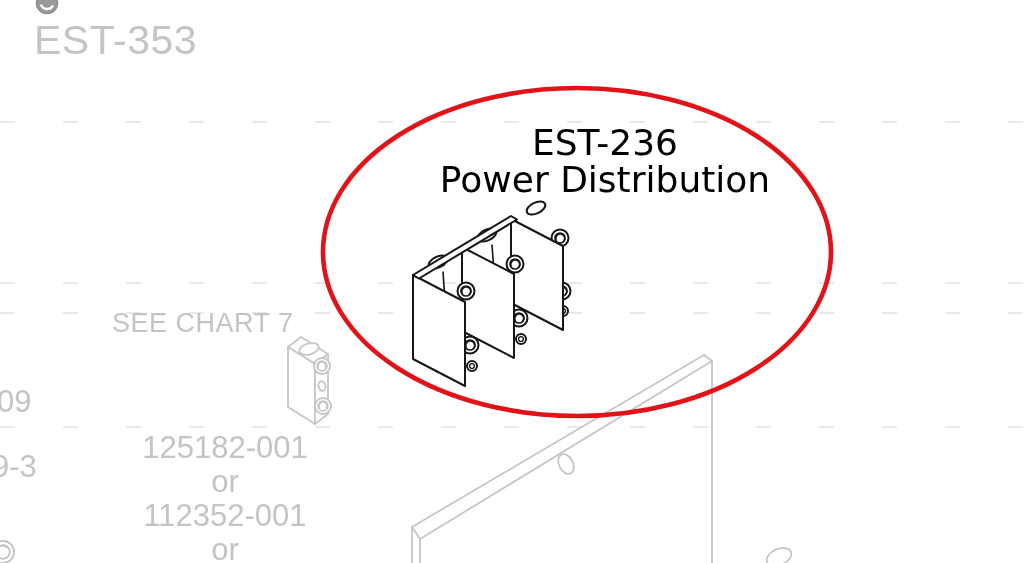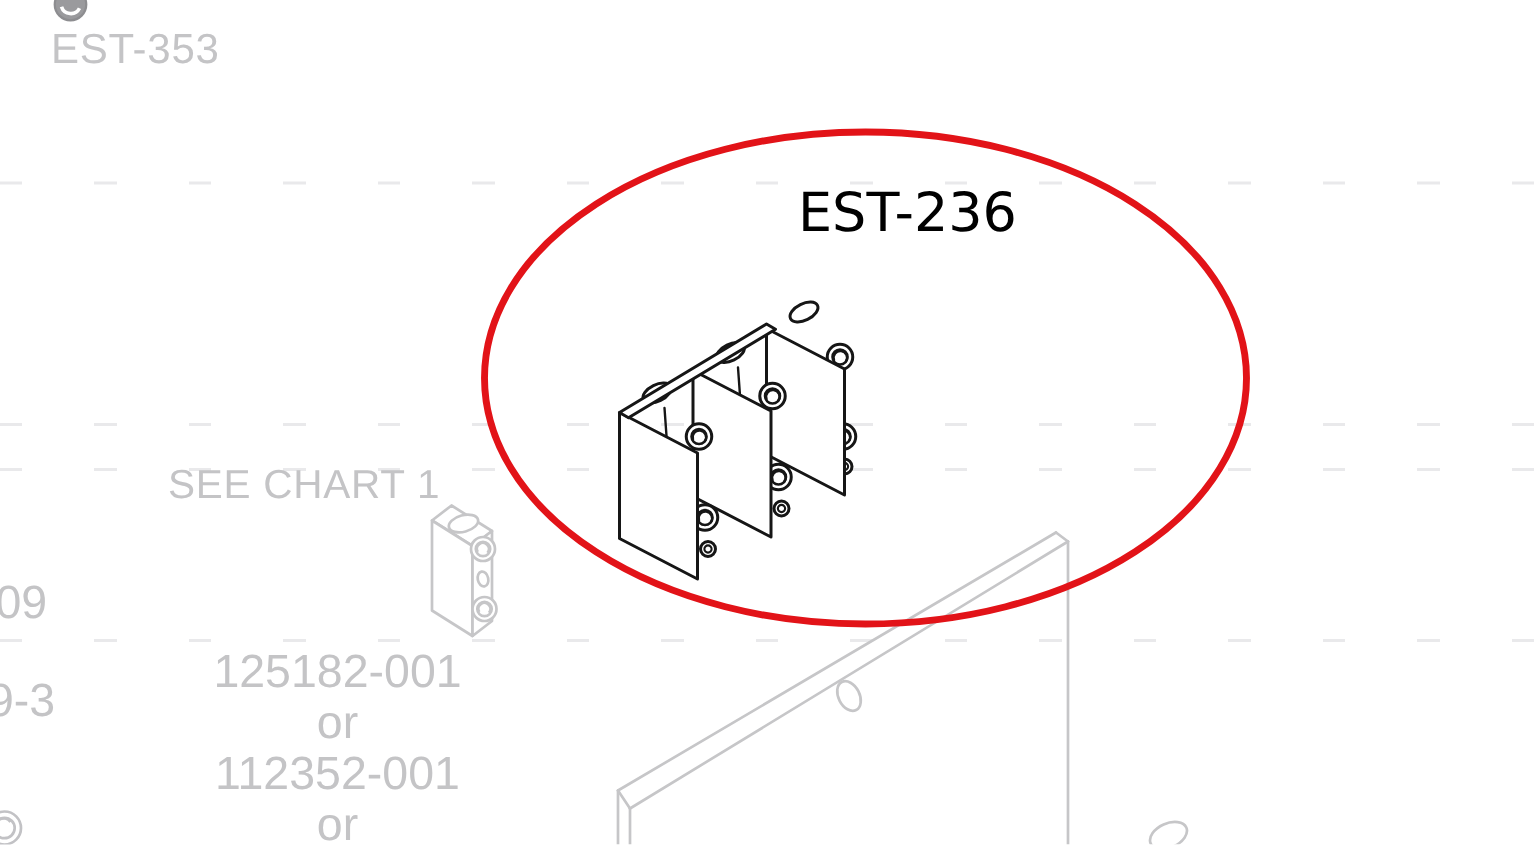"EST-353" .t-est353 { font-size: 28px -> 41px }
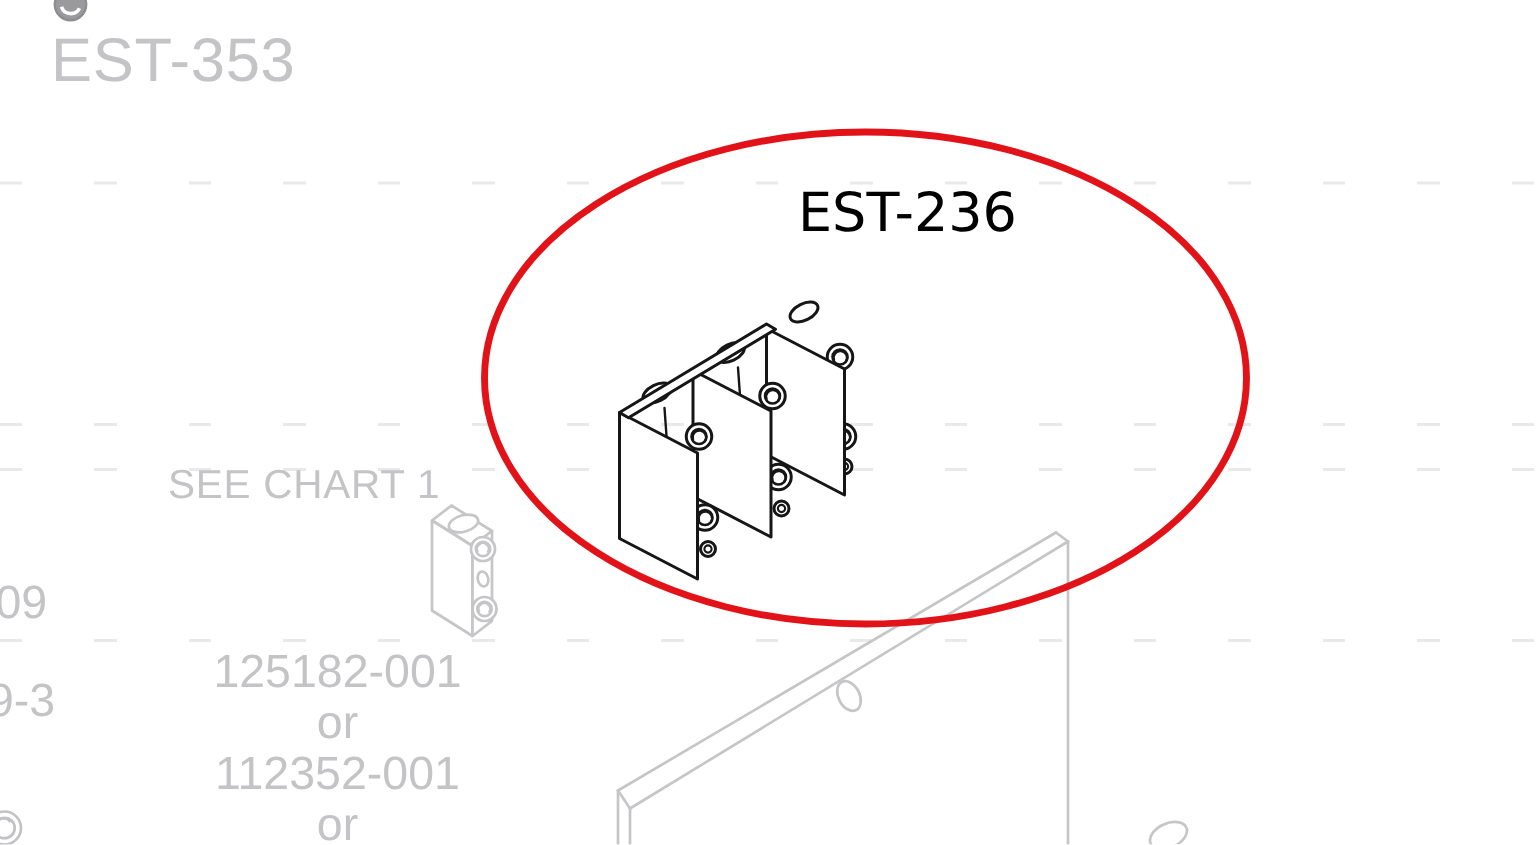"Power Distribution" div { html: none -> <div>Power Distribution</div> }
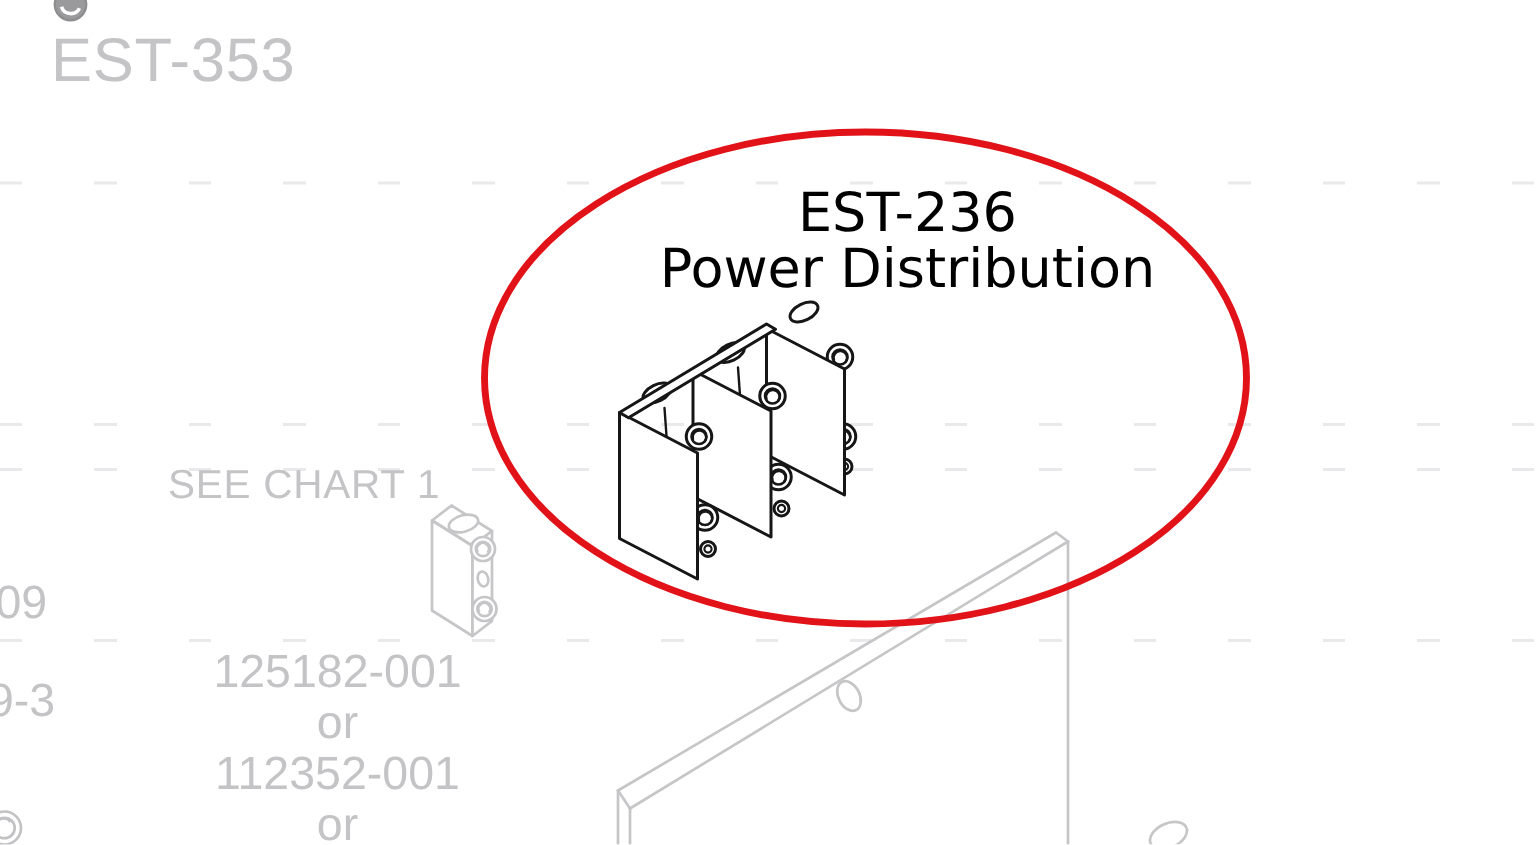"SEE CHART 1" div.abs { text: 1 -> 7 }
